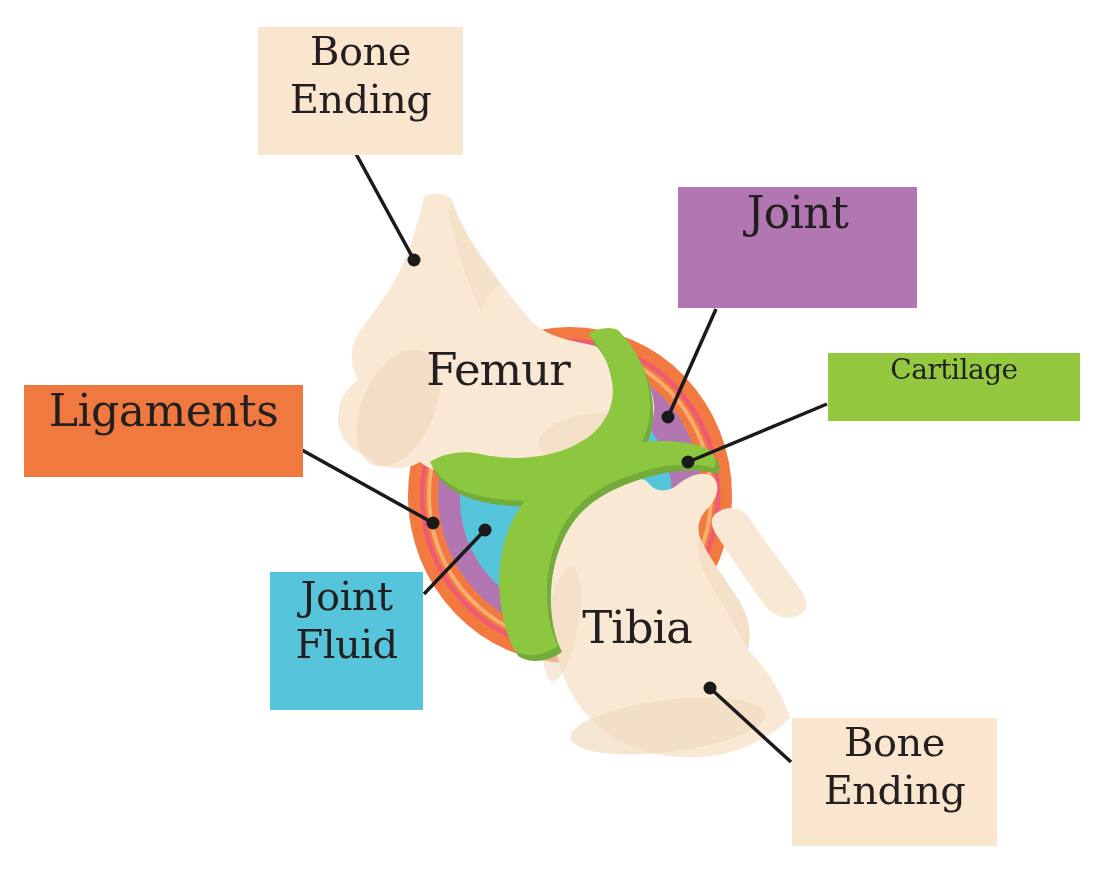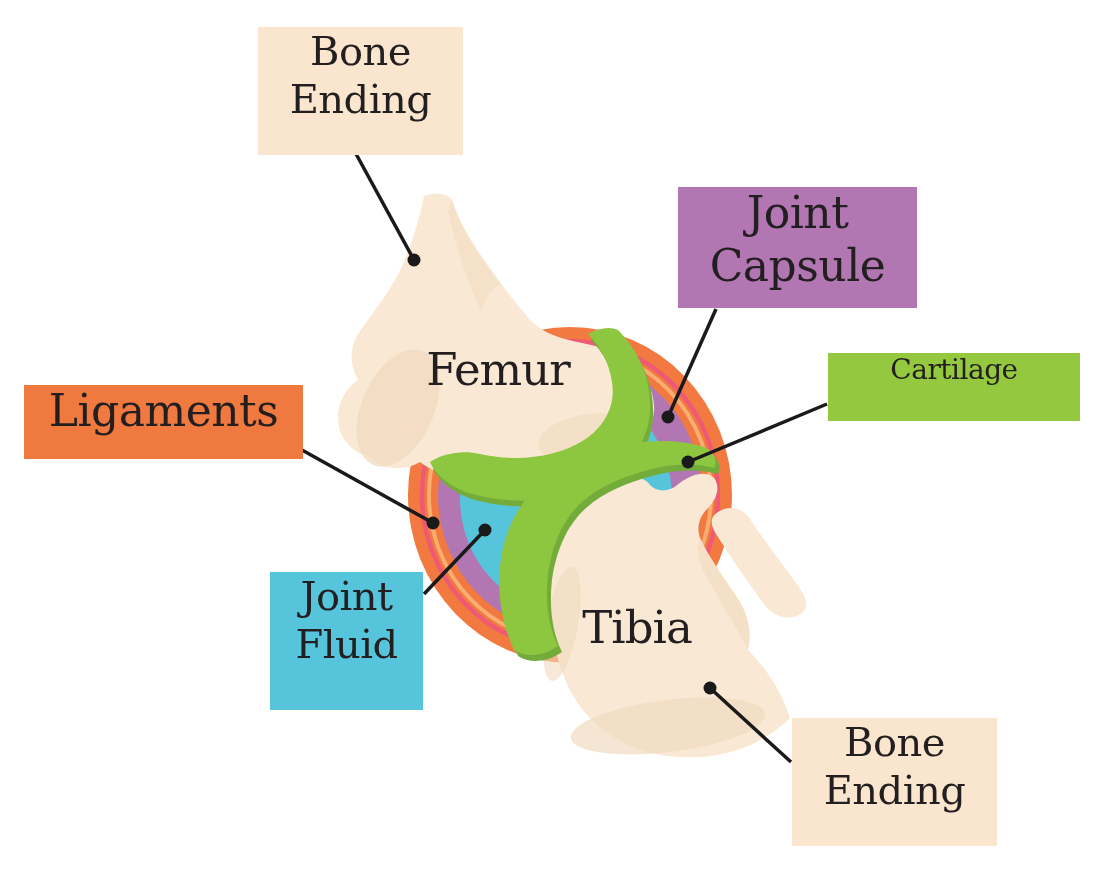"Capsule" span { html: <span>Capsule</span> -> none }
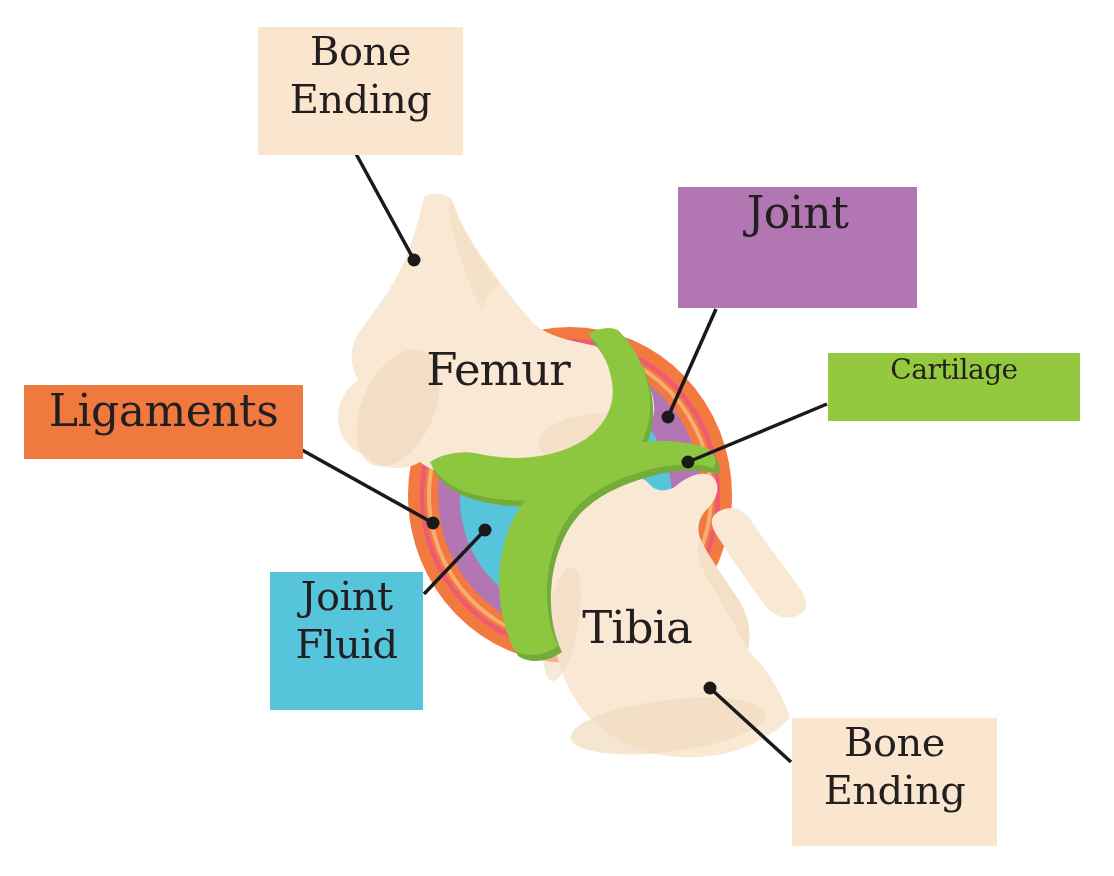"Ligaments" #co-ligaments { height: 74px -> 92px }
